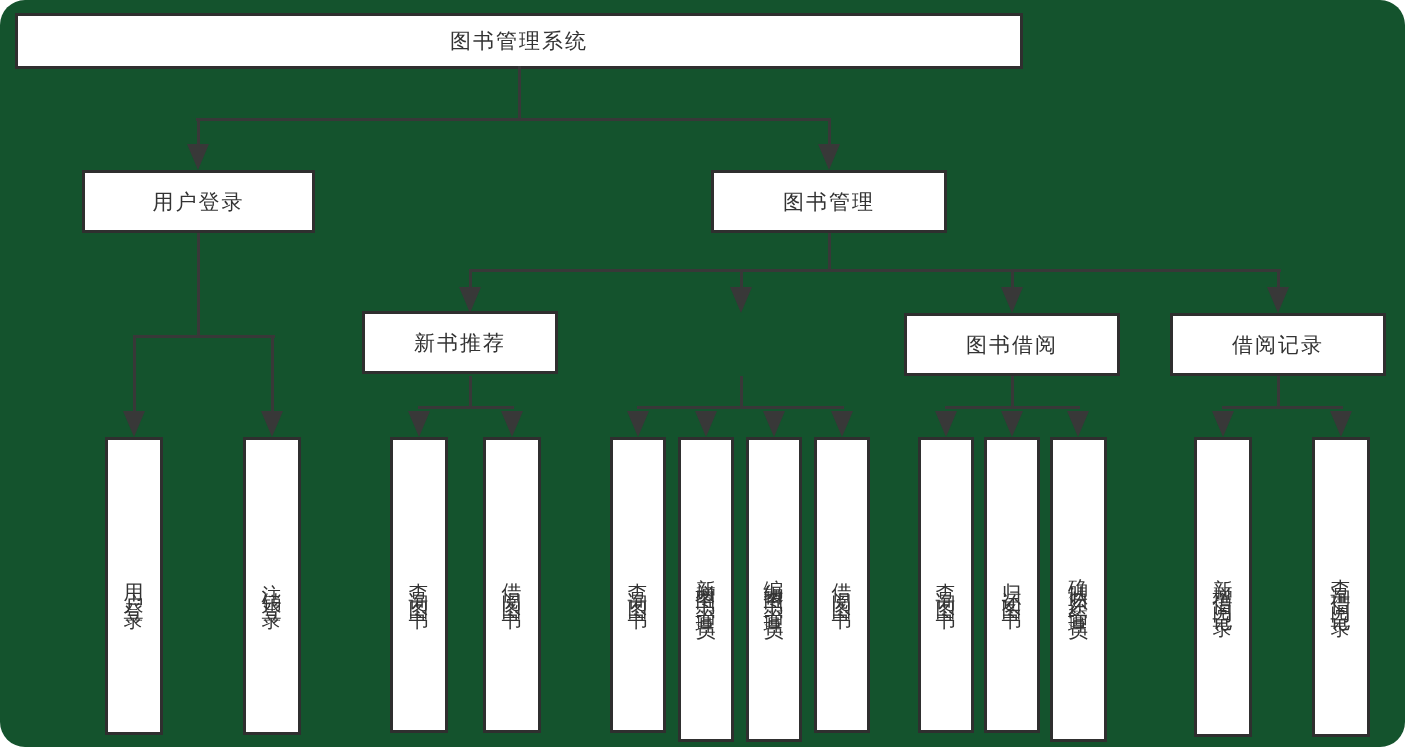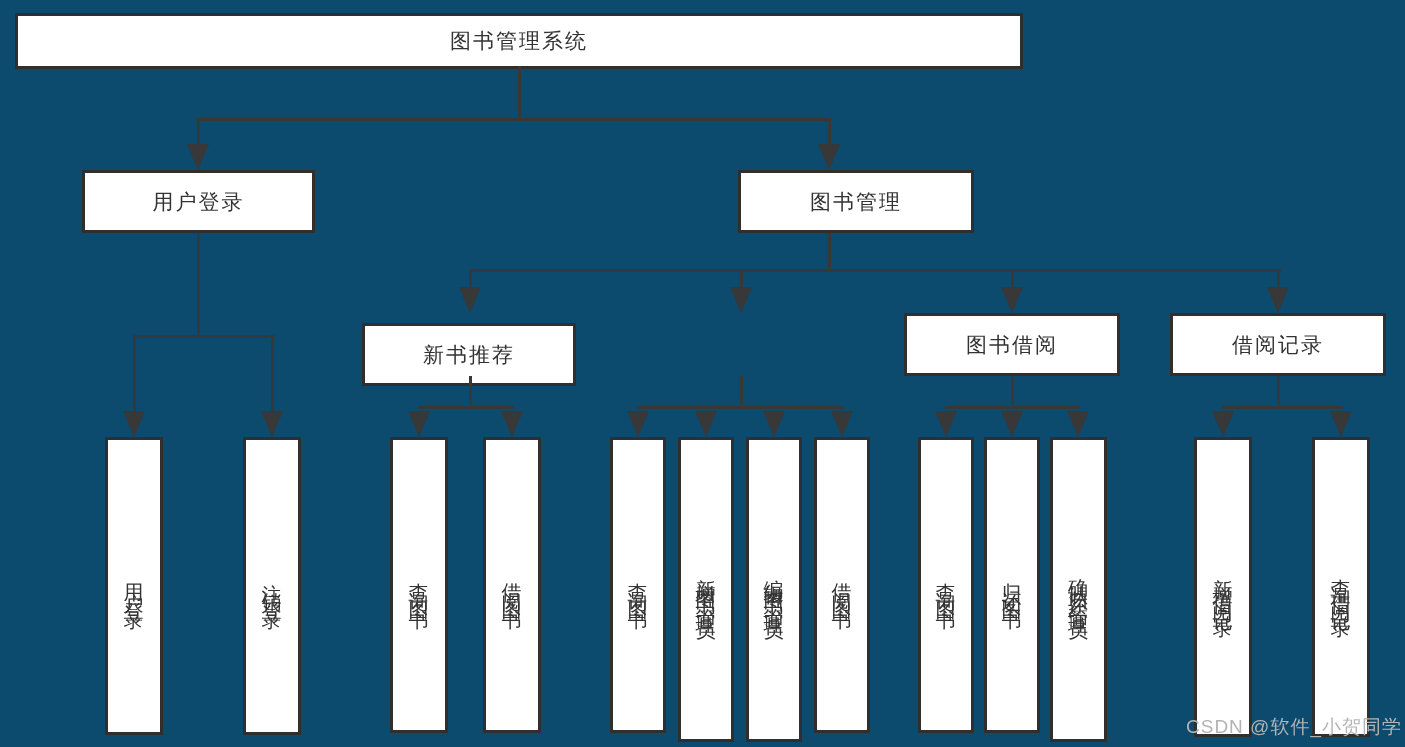"图书管理系统" #canvas { background: #0c4a6e -> #14532d; border-radius: none -> 25px }
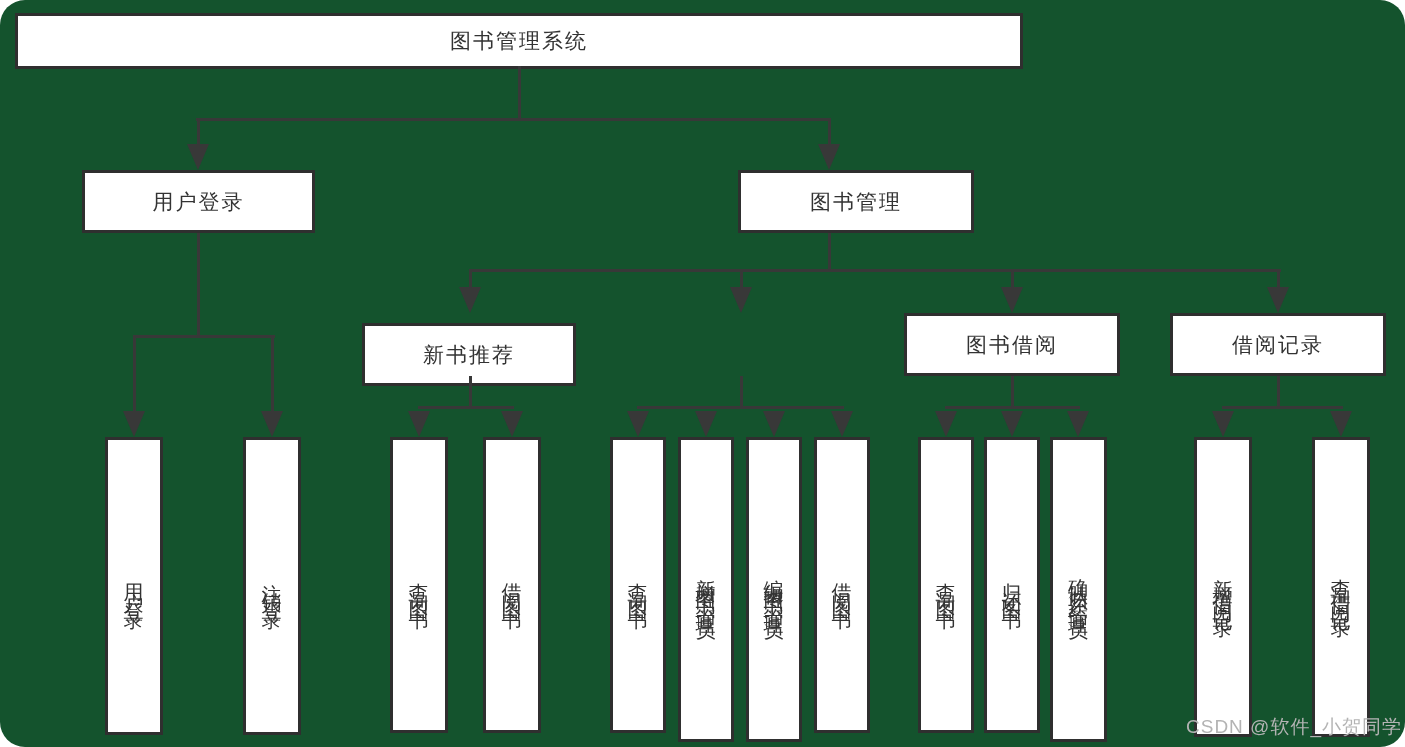"图书管理" div.box { margin-left: 27px -> none }
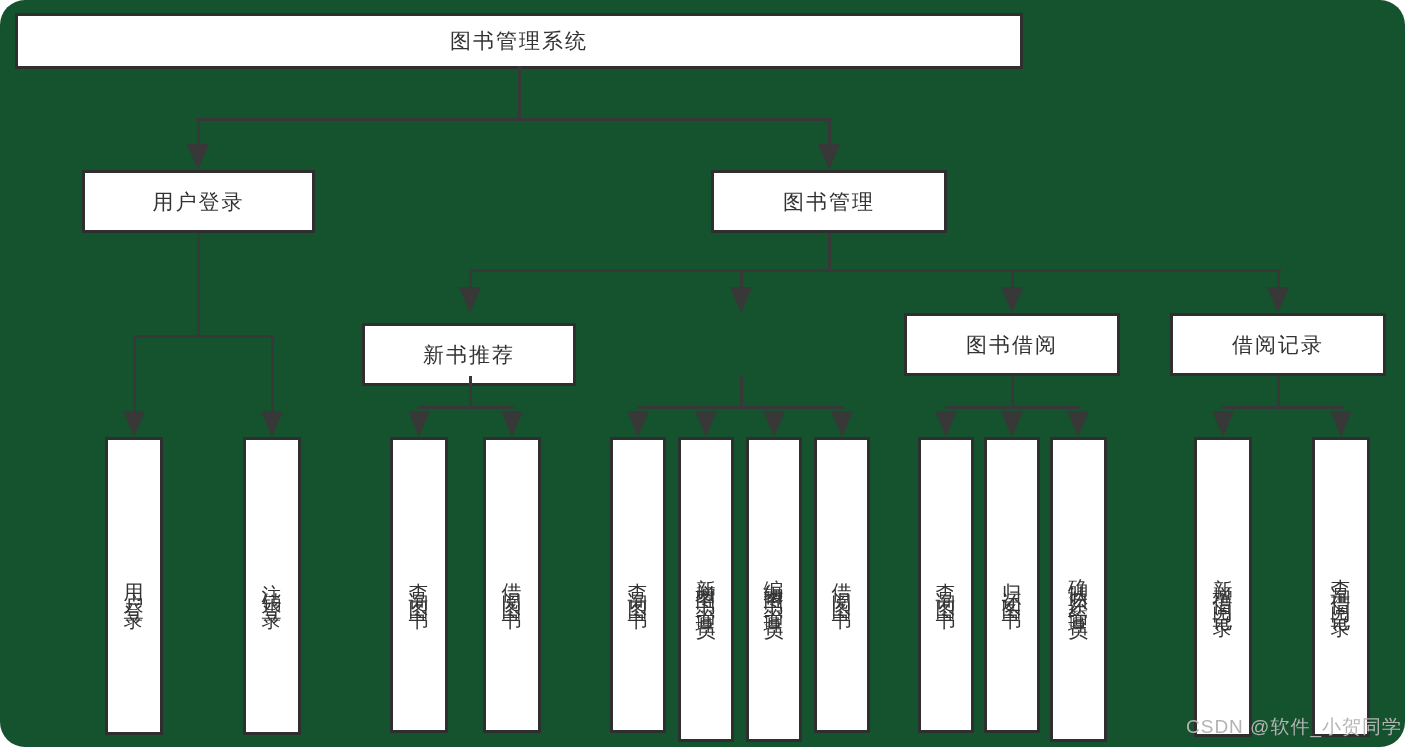"新书推荐" div.box { top: 323px -> 311px; width: 214px -> 196px }
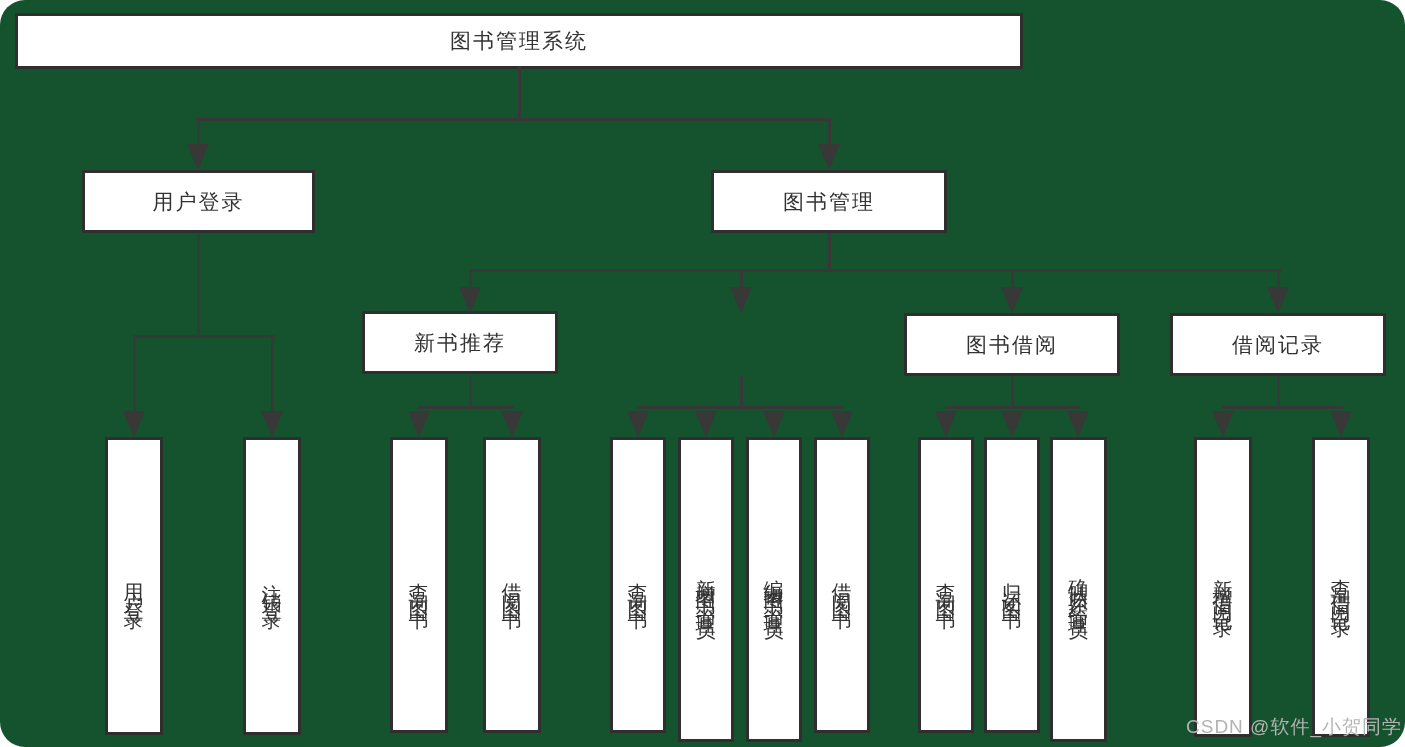"CSDN @软件_小贺同学" div.watermark { html: <div>CSDN @软件_小贺同学</div> -> none }
